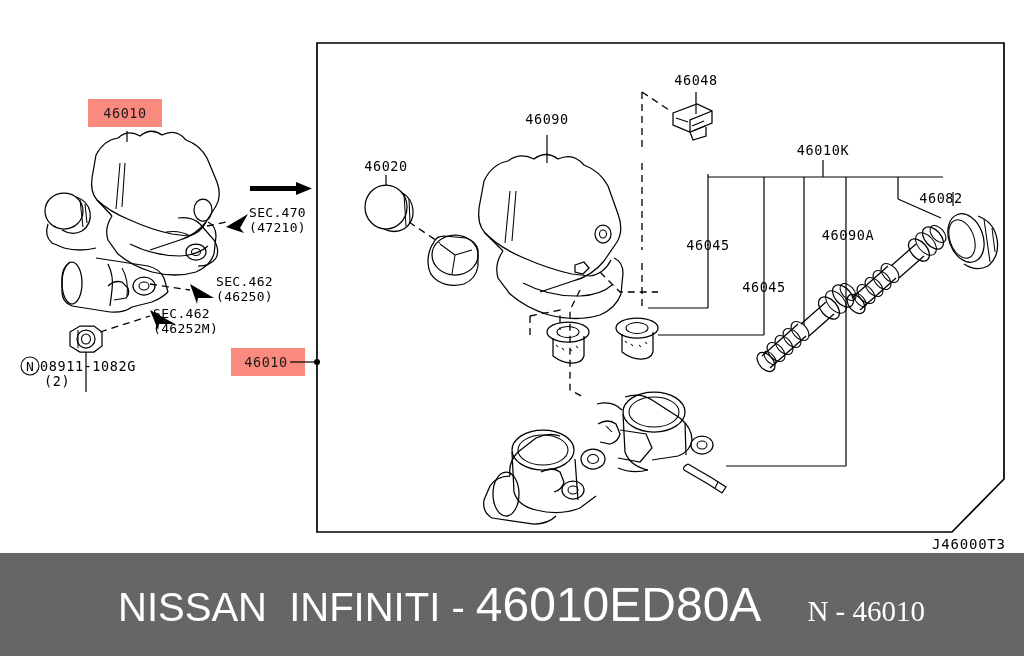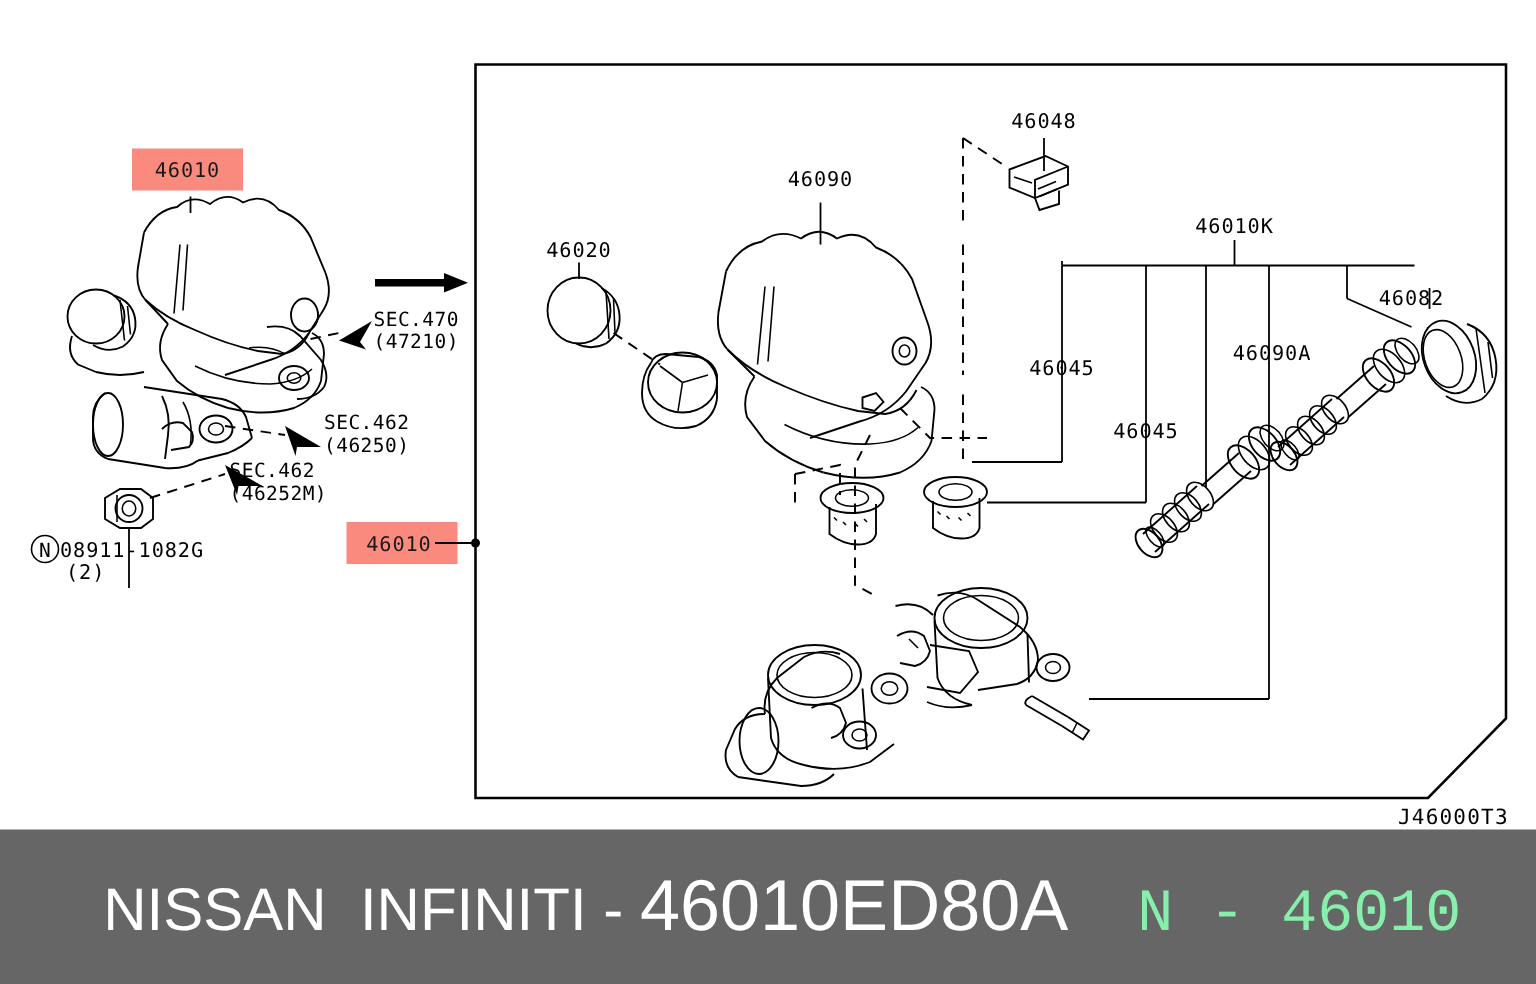"N - 46010" .sectioncode { color: #86efac -> #ffffff; font-family: Liberation Mono, monospace -> Liberation Serif, serif; font-size: 40px -> 29px }
